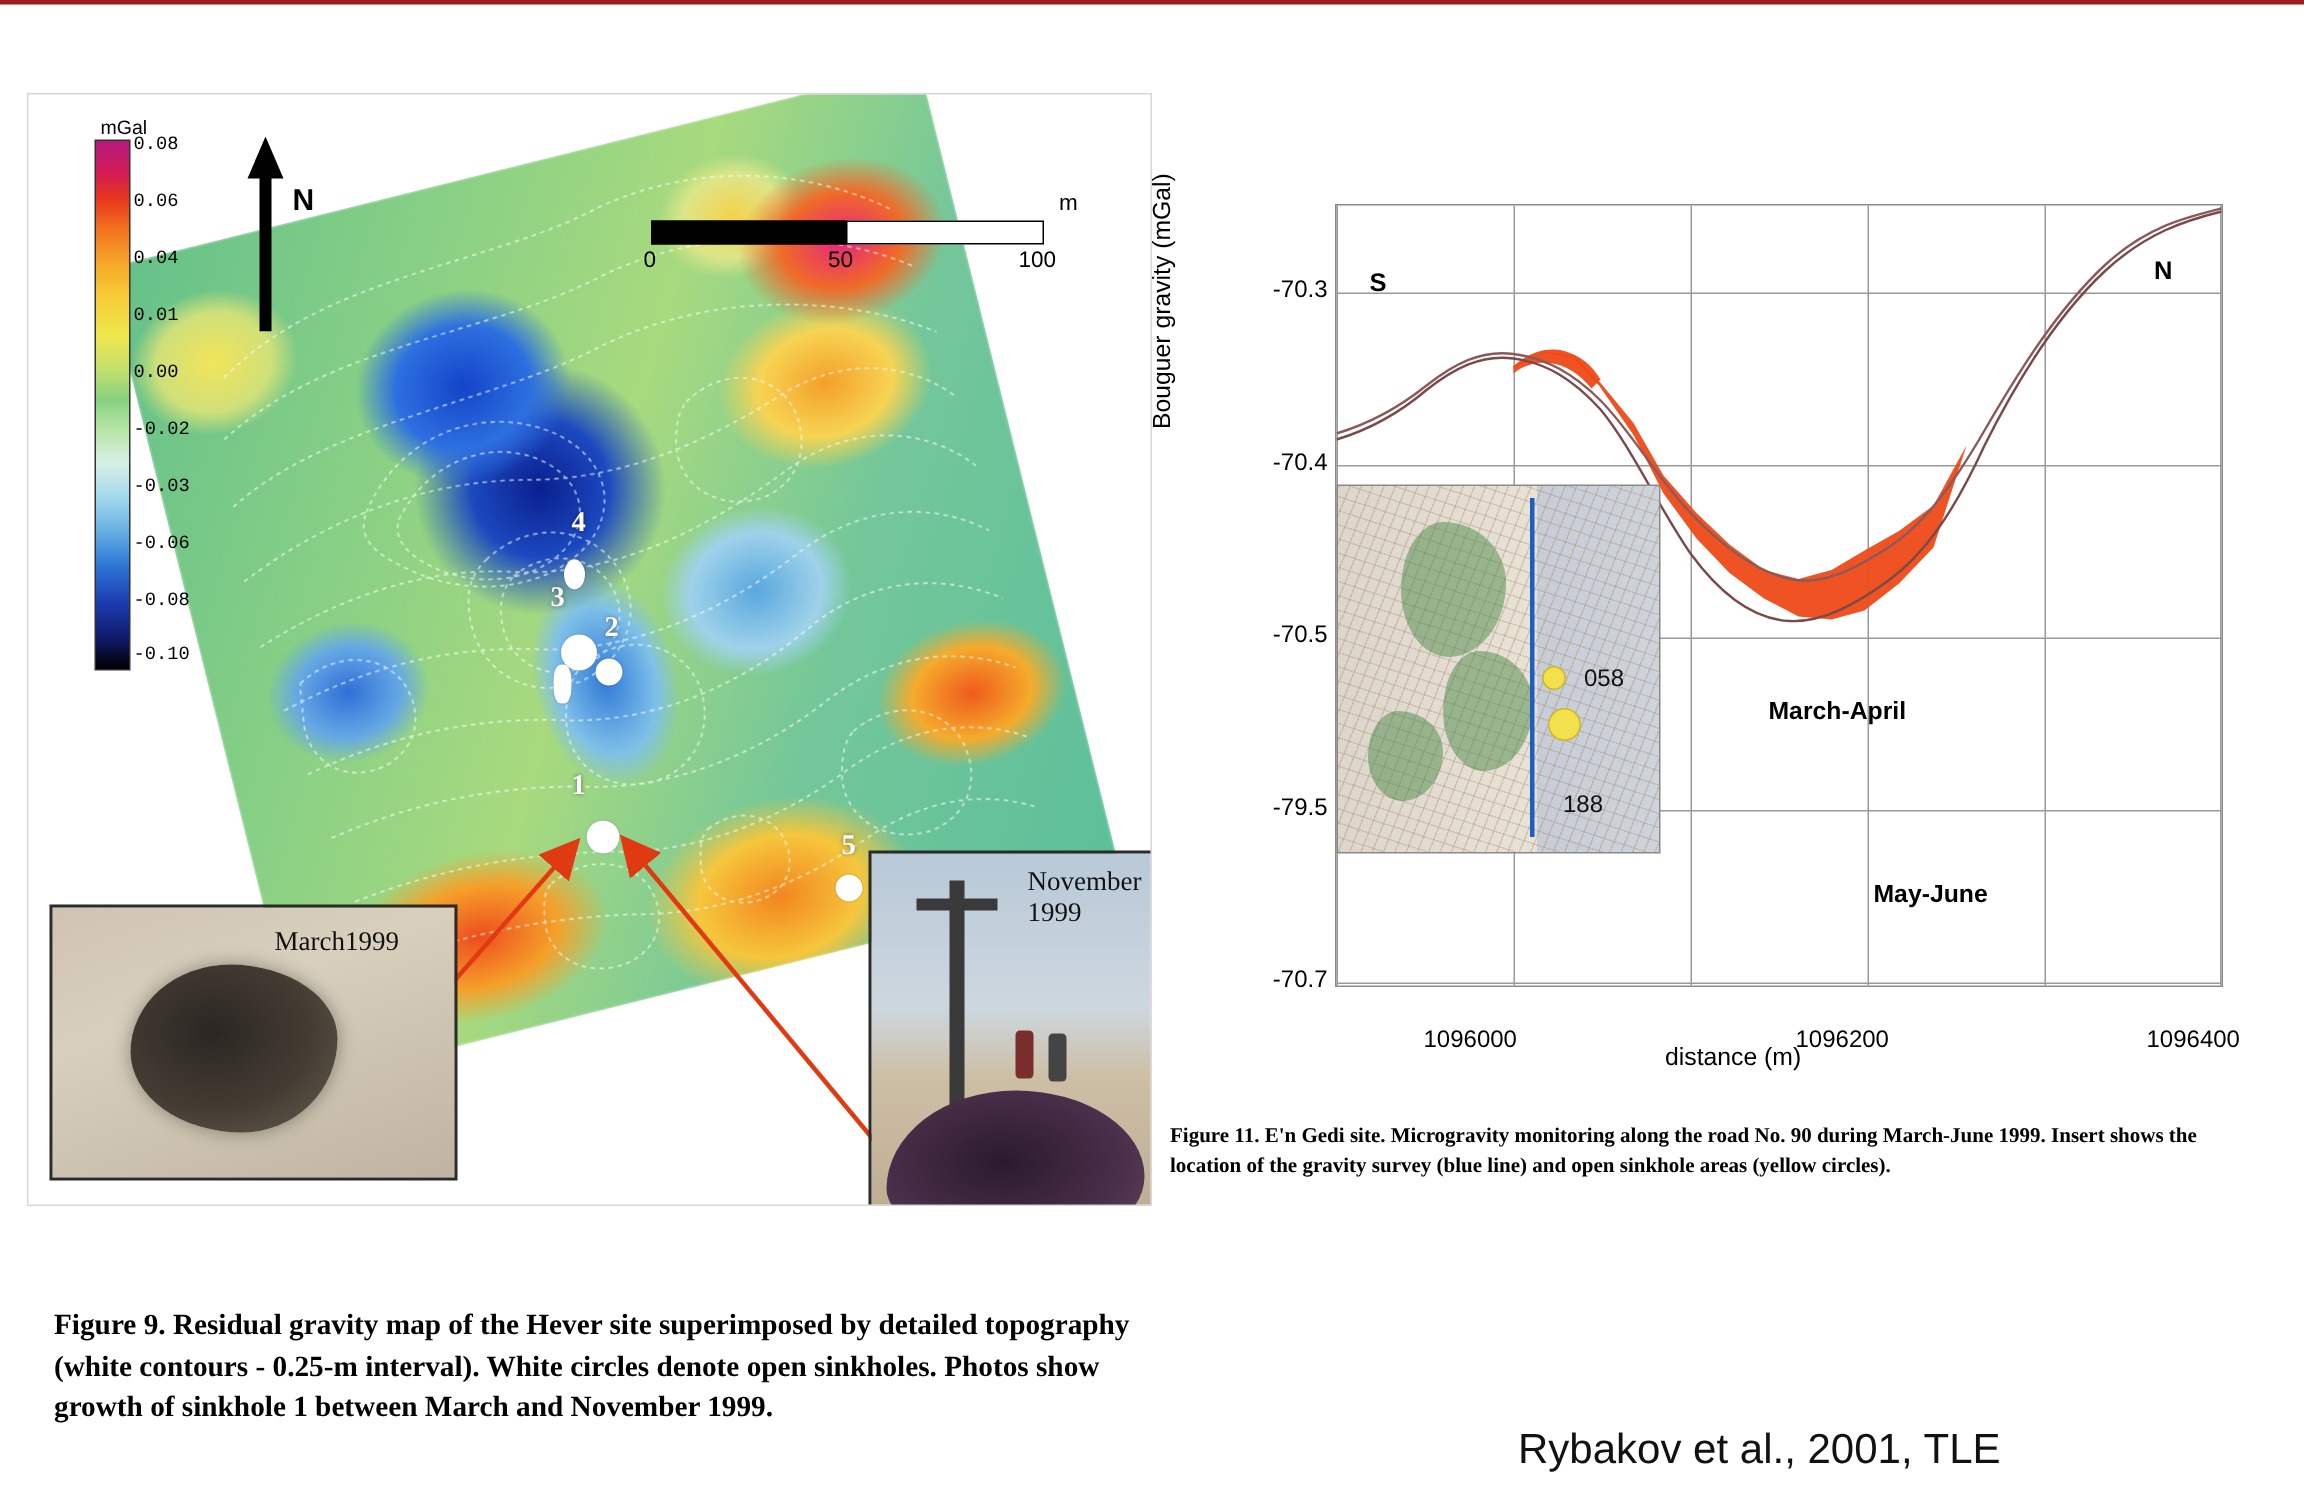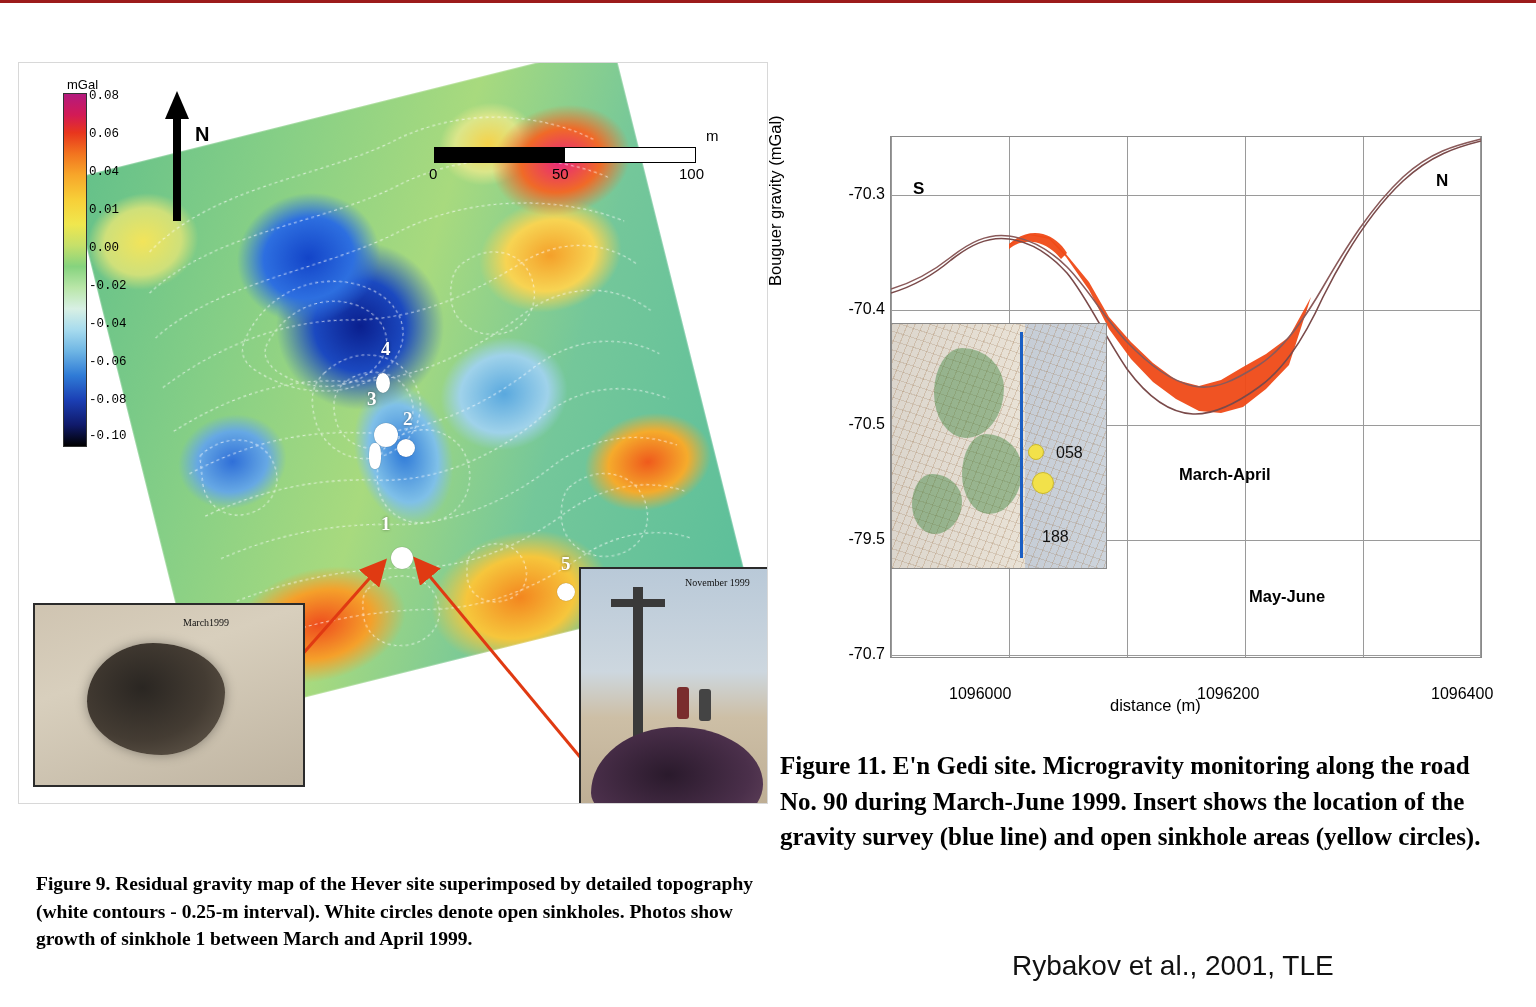"-0.04" div.cb-tick { text: -0.04 -> -0.03 }
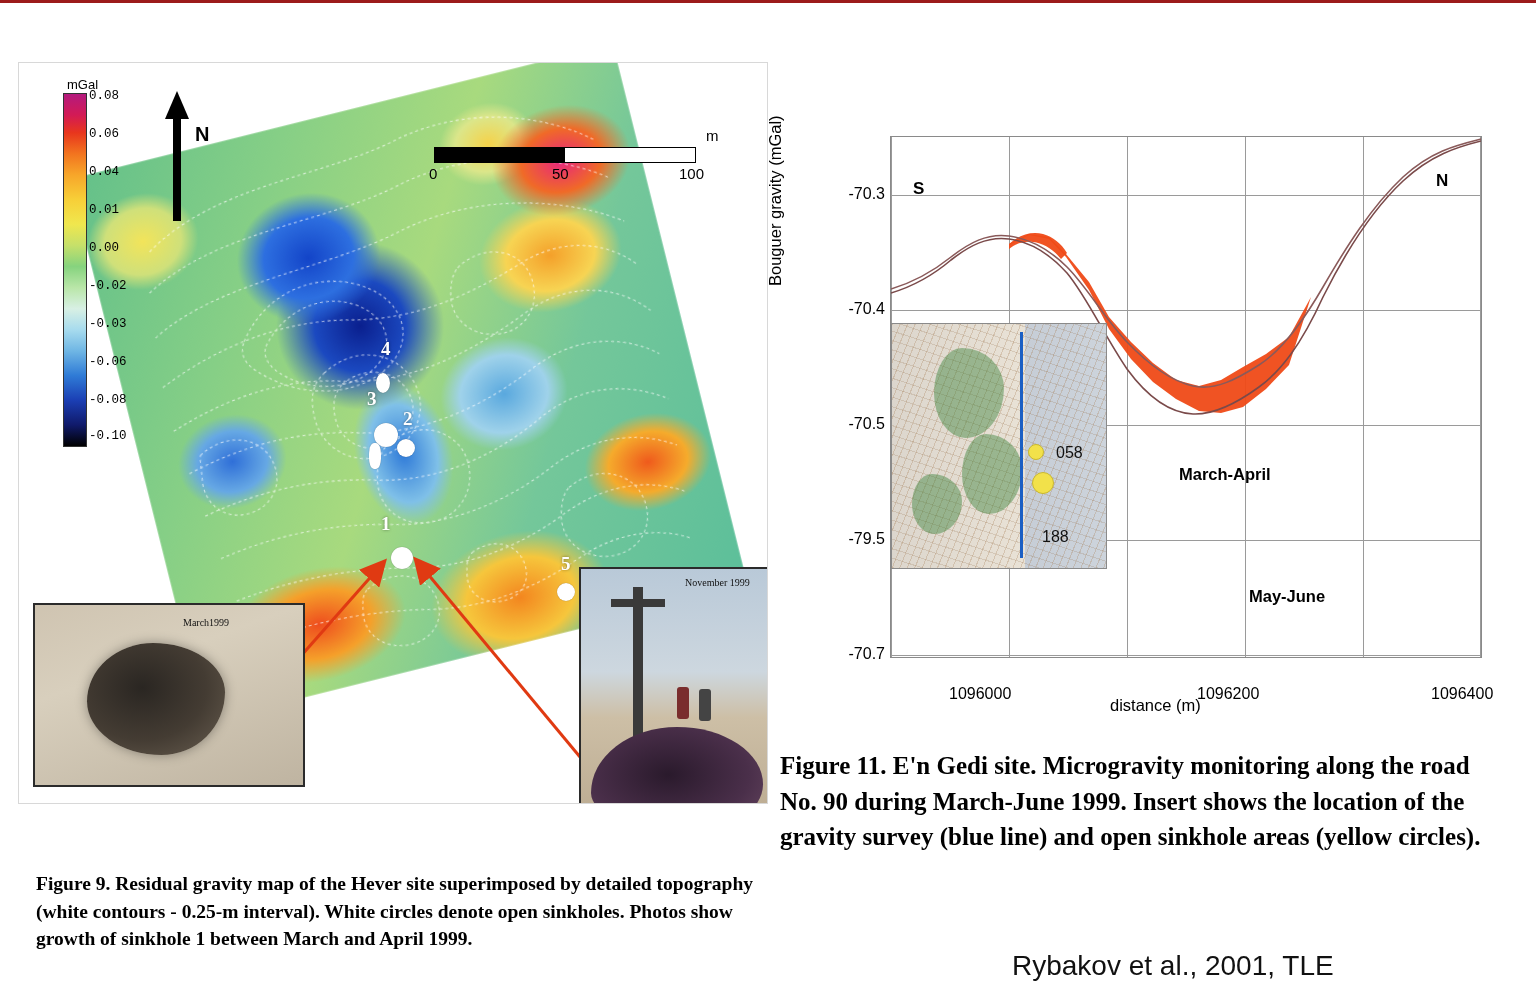"November 1999" .photo-cap { font-size: 10px -> 18px }
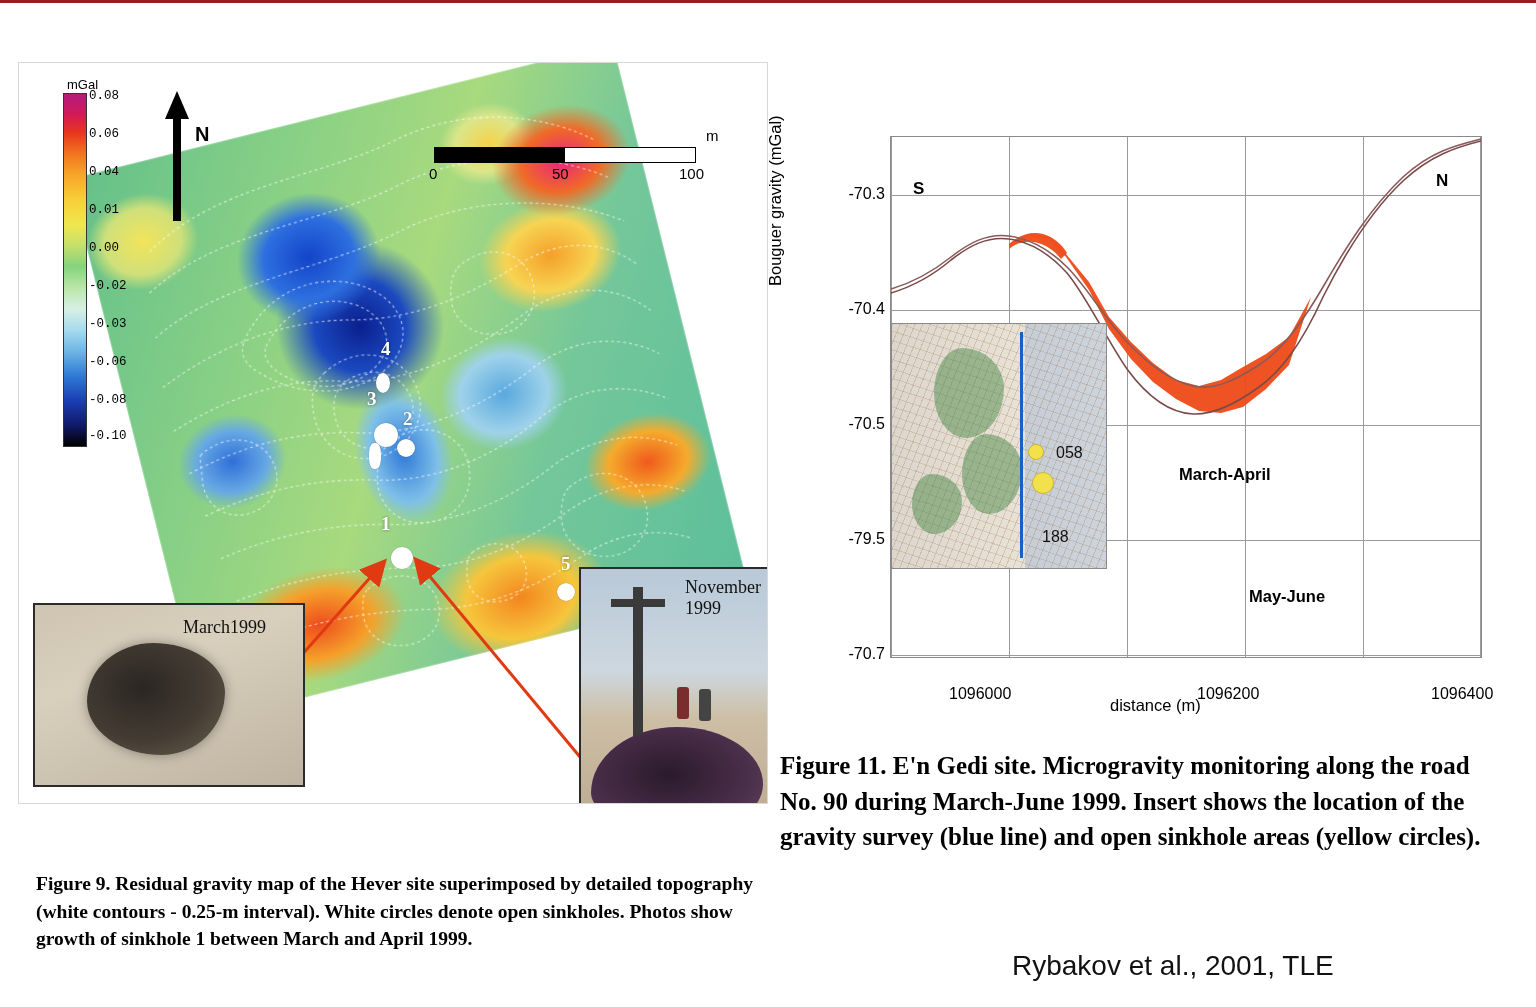"Figure 11. E'n Gedi site." .fig11-caption { font-size: 25px -> 14px }
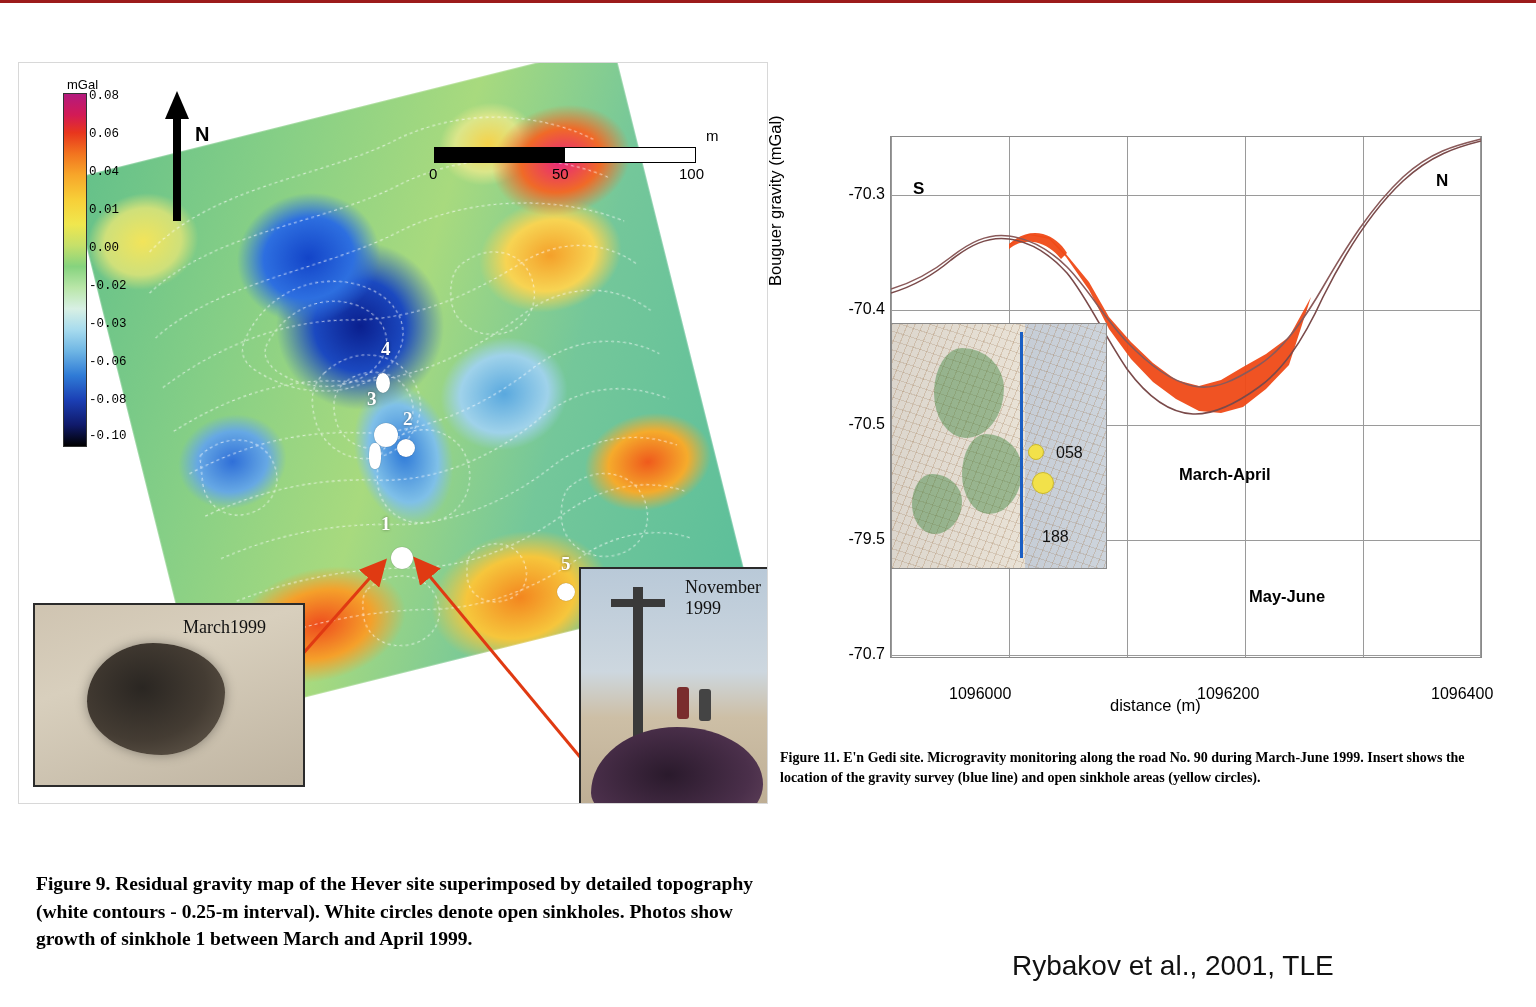"Figure 9. Residual gravity map" div.fig9-caption { text: April -> November }
